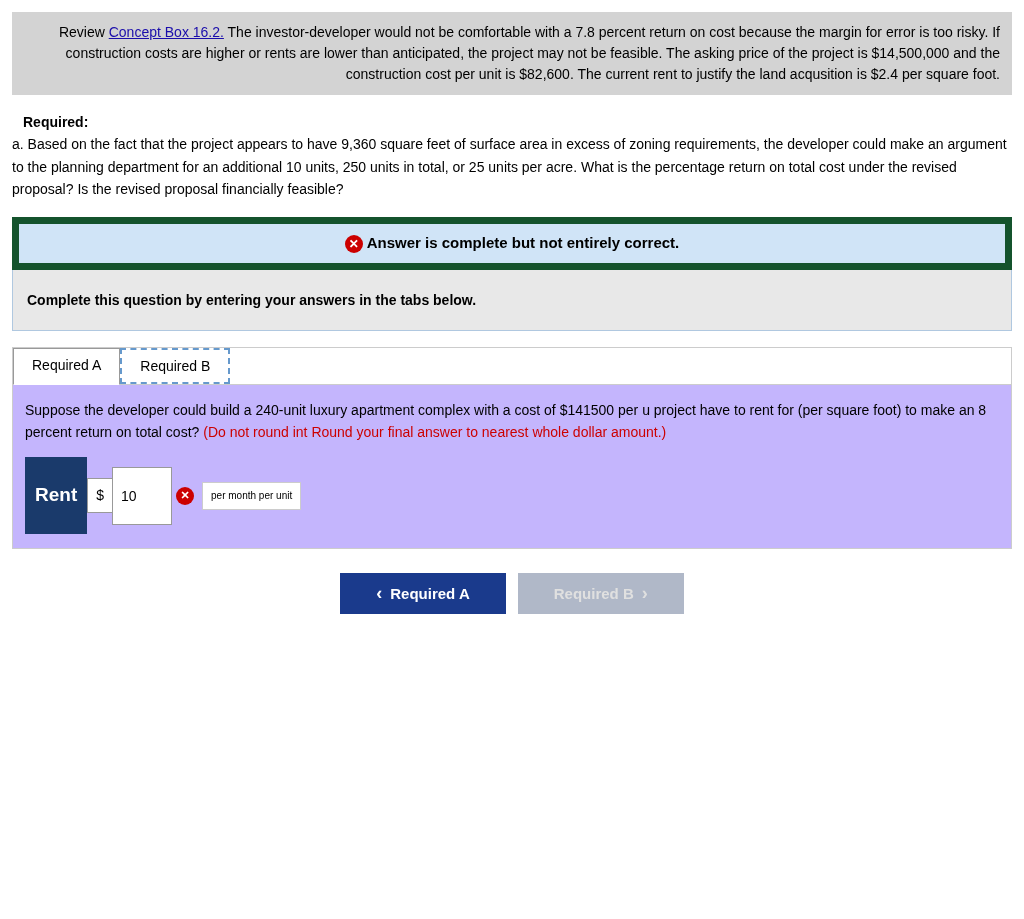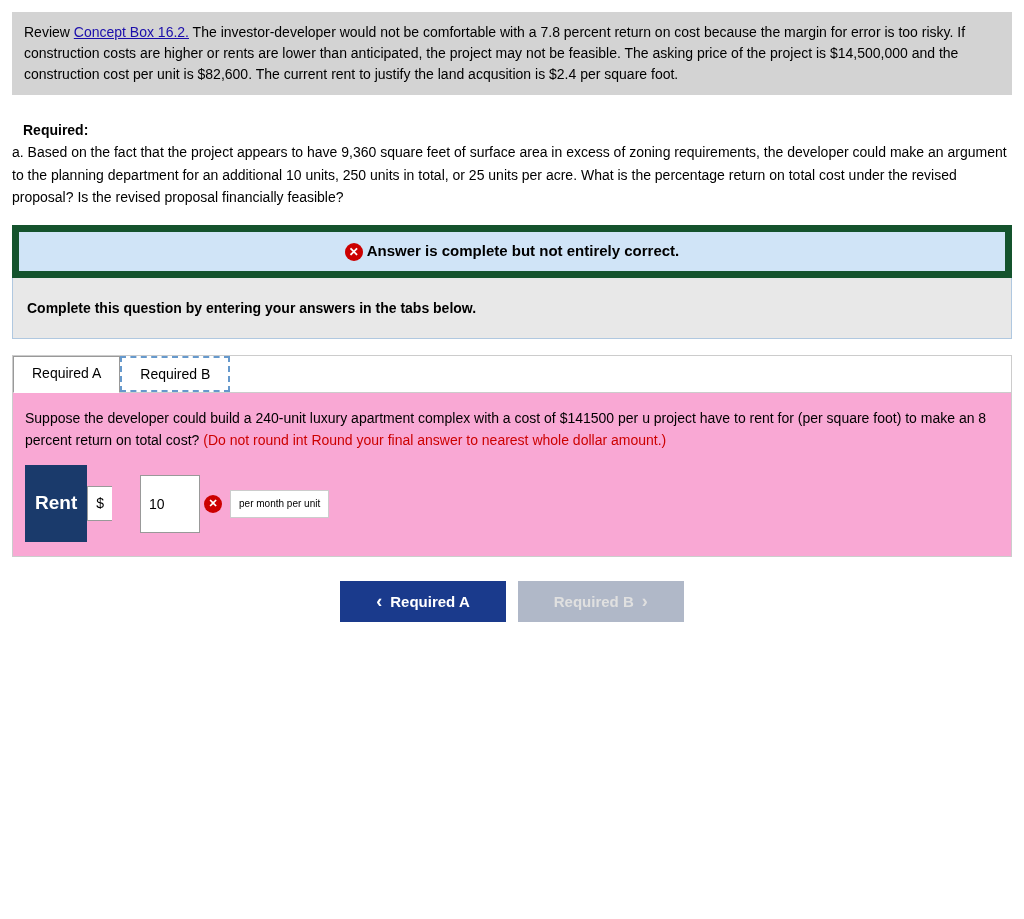"Review Concept Box 16.2. The" .intro-block { margin-bottom: 24px -> 16px; text-align: none -> right }
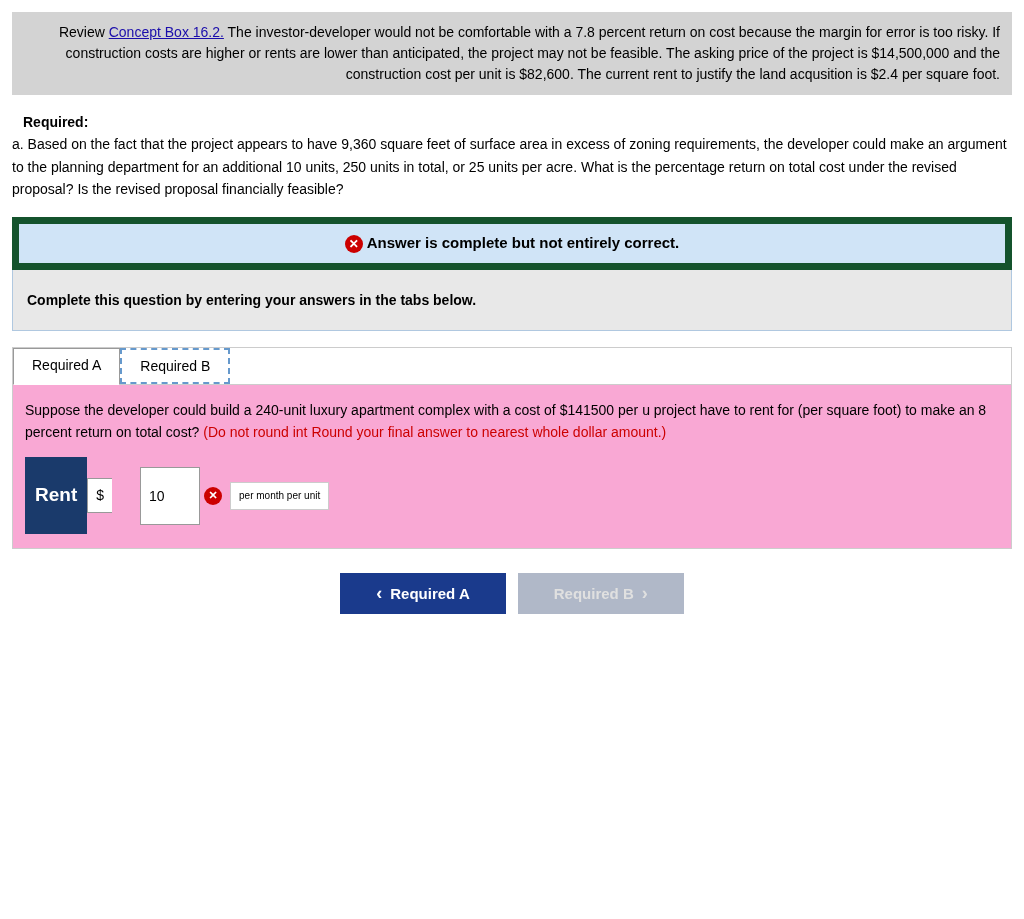"Suppose the developer could build" .tab-content { background: #f9a8d4 -> #c4b5fd }
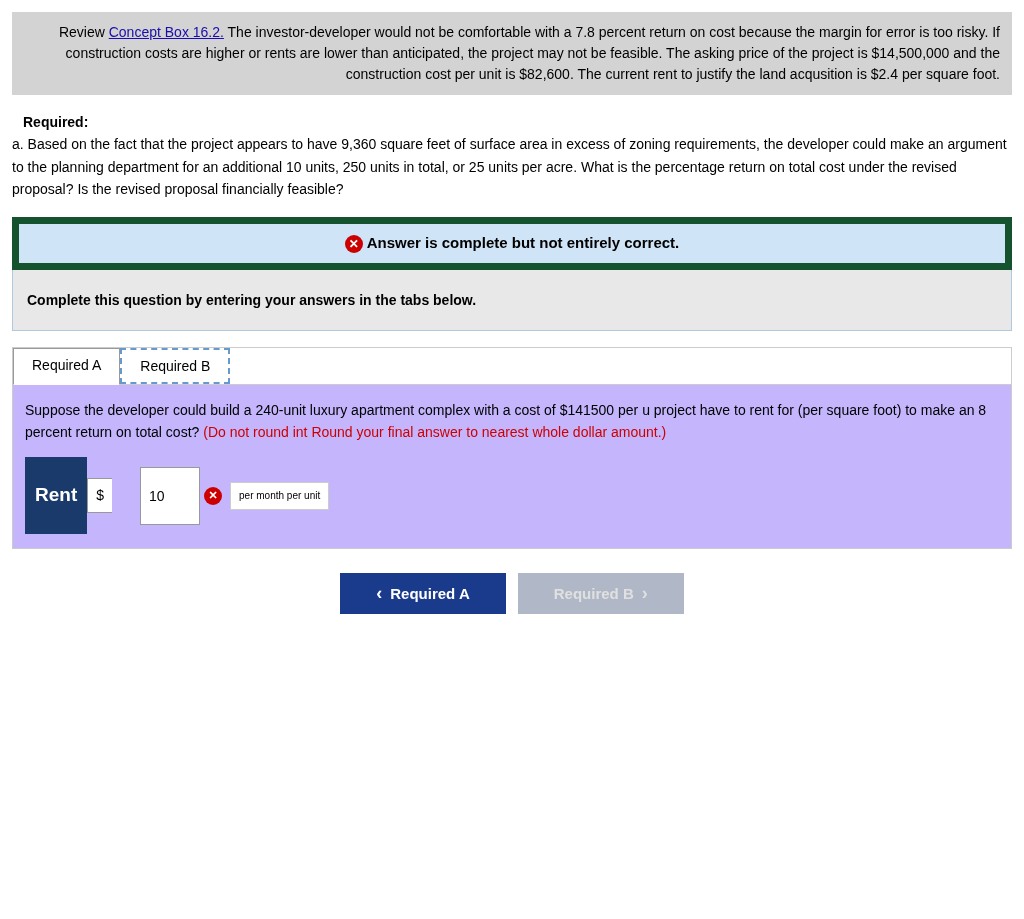"10" .rent-input { margin-left: 28px -> none }
